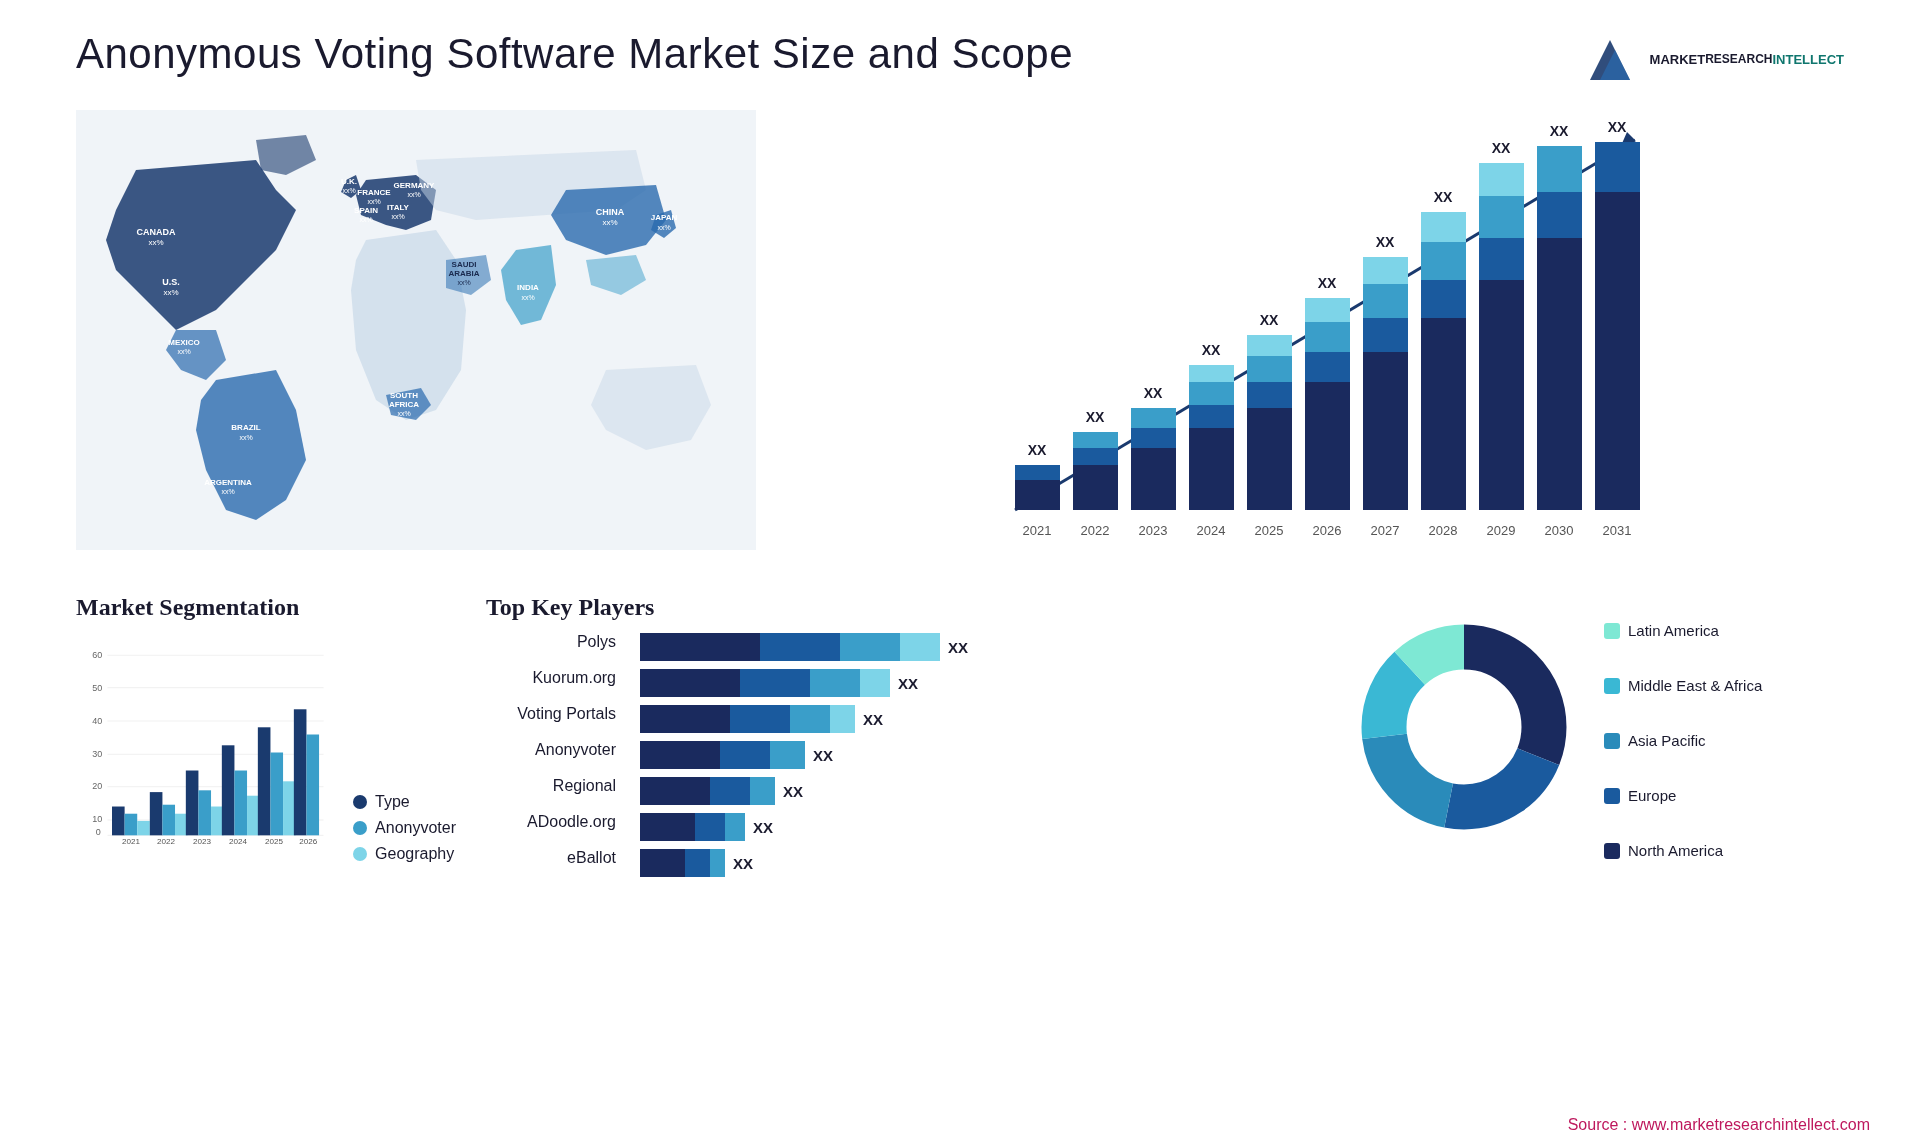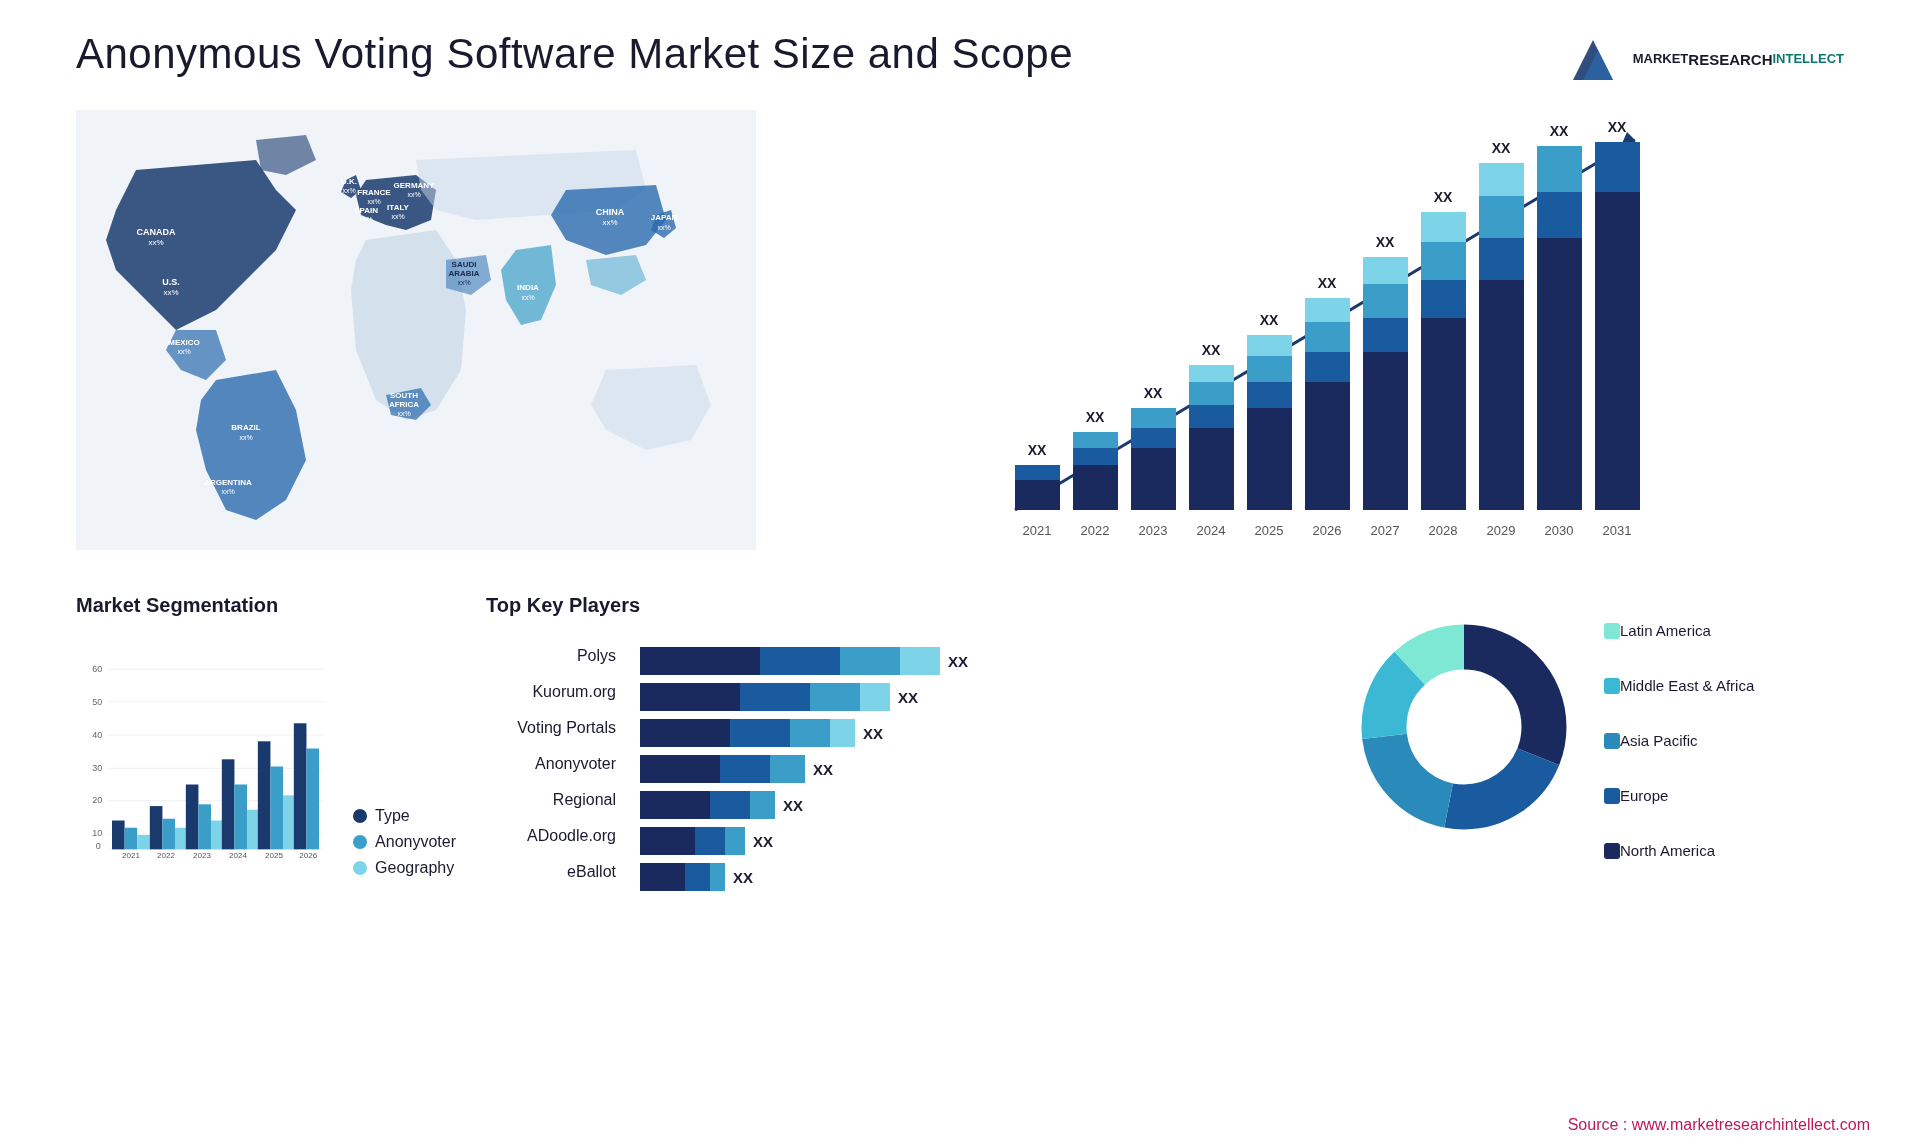"RESEARCH" .logo-text .research { font-size: 15px -> 12px }
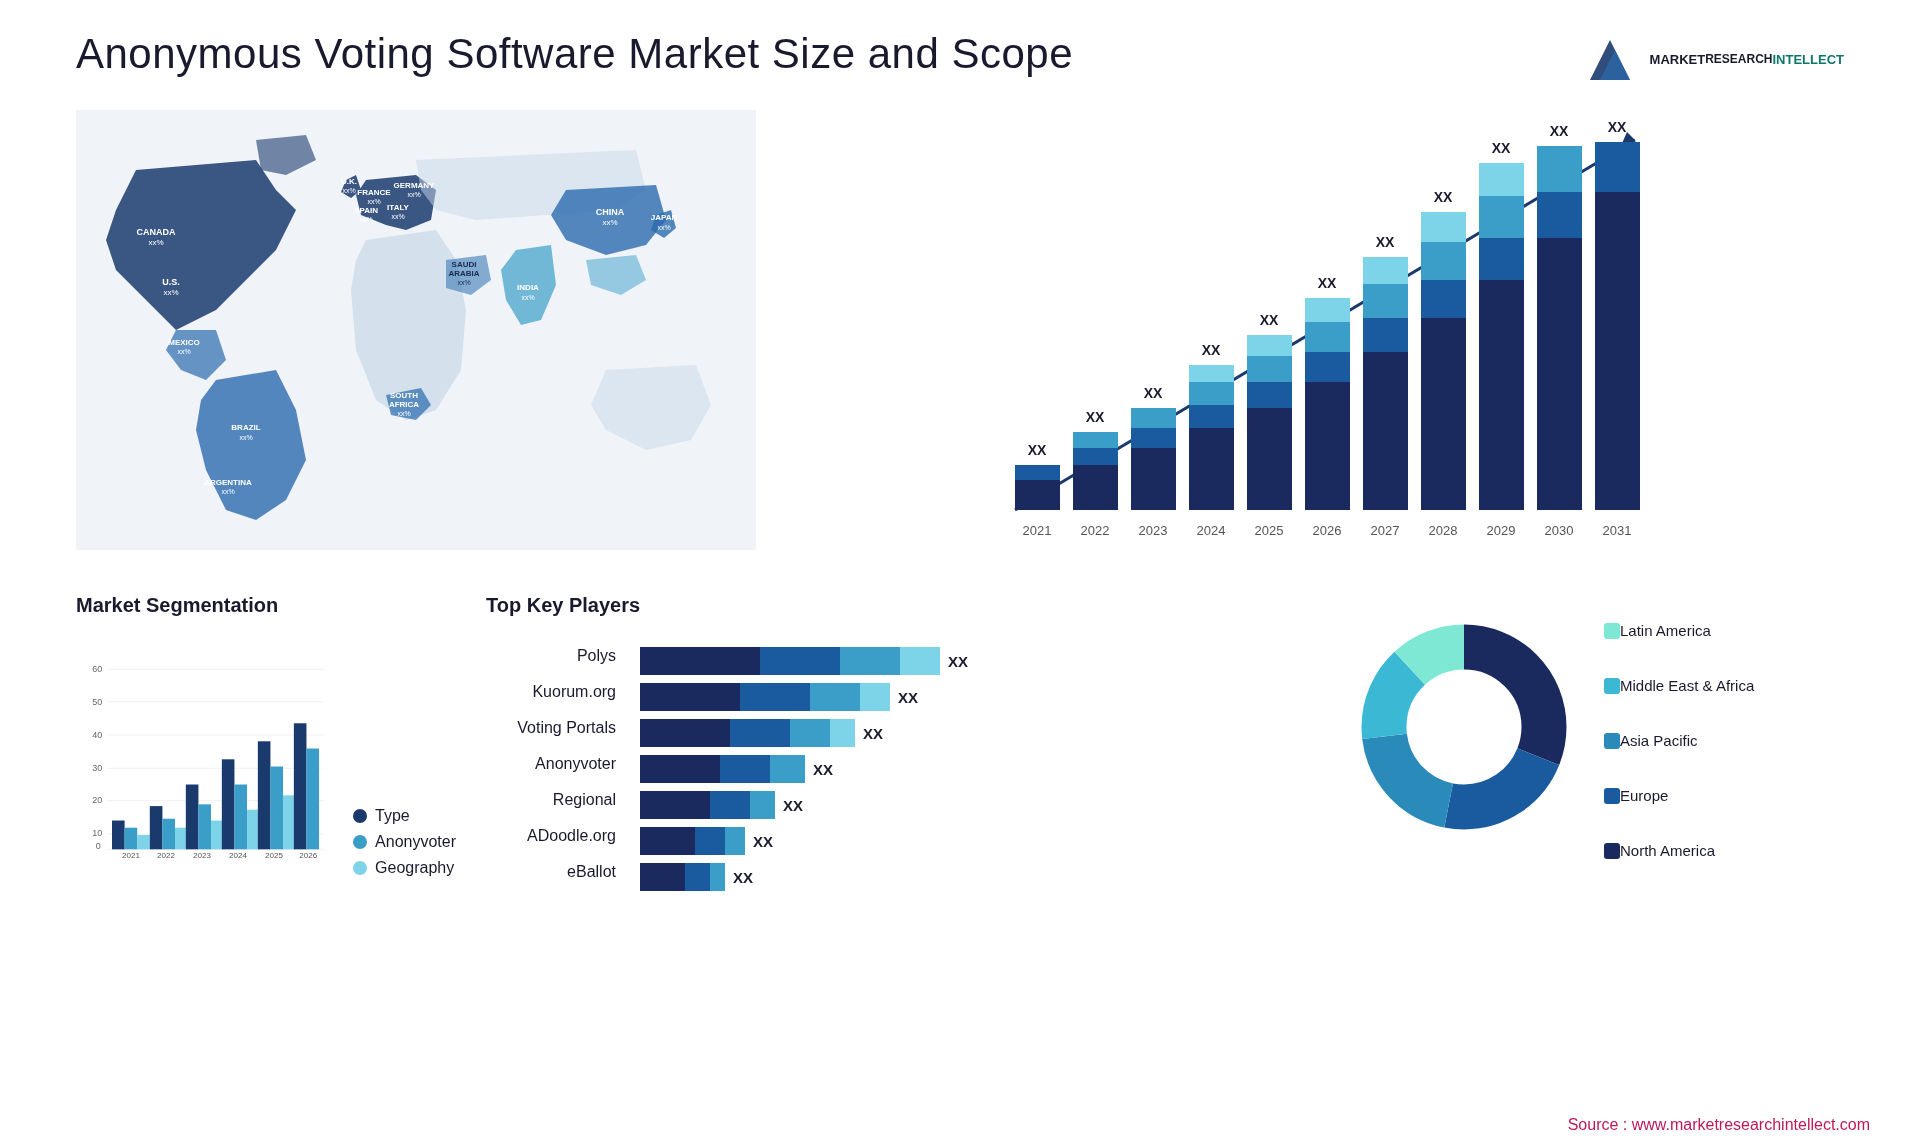"Market Segmentation" .section-title { font-family: none -> Liberation Serif, serif; font-size: 20px -> 24px; margin-bottom: 30px -> 12px }
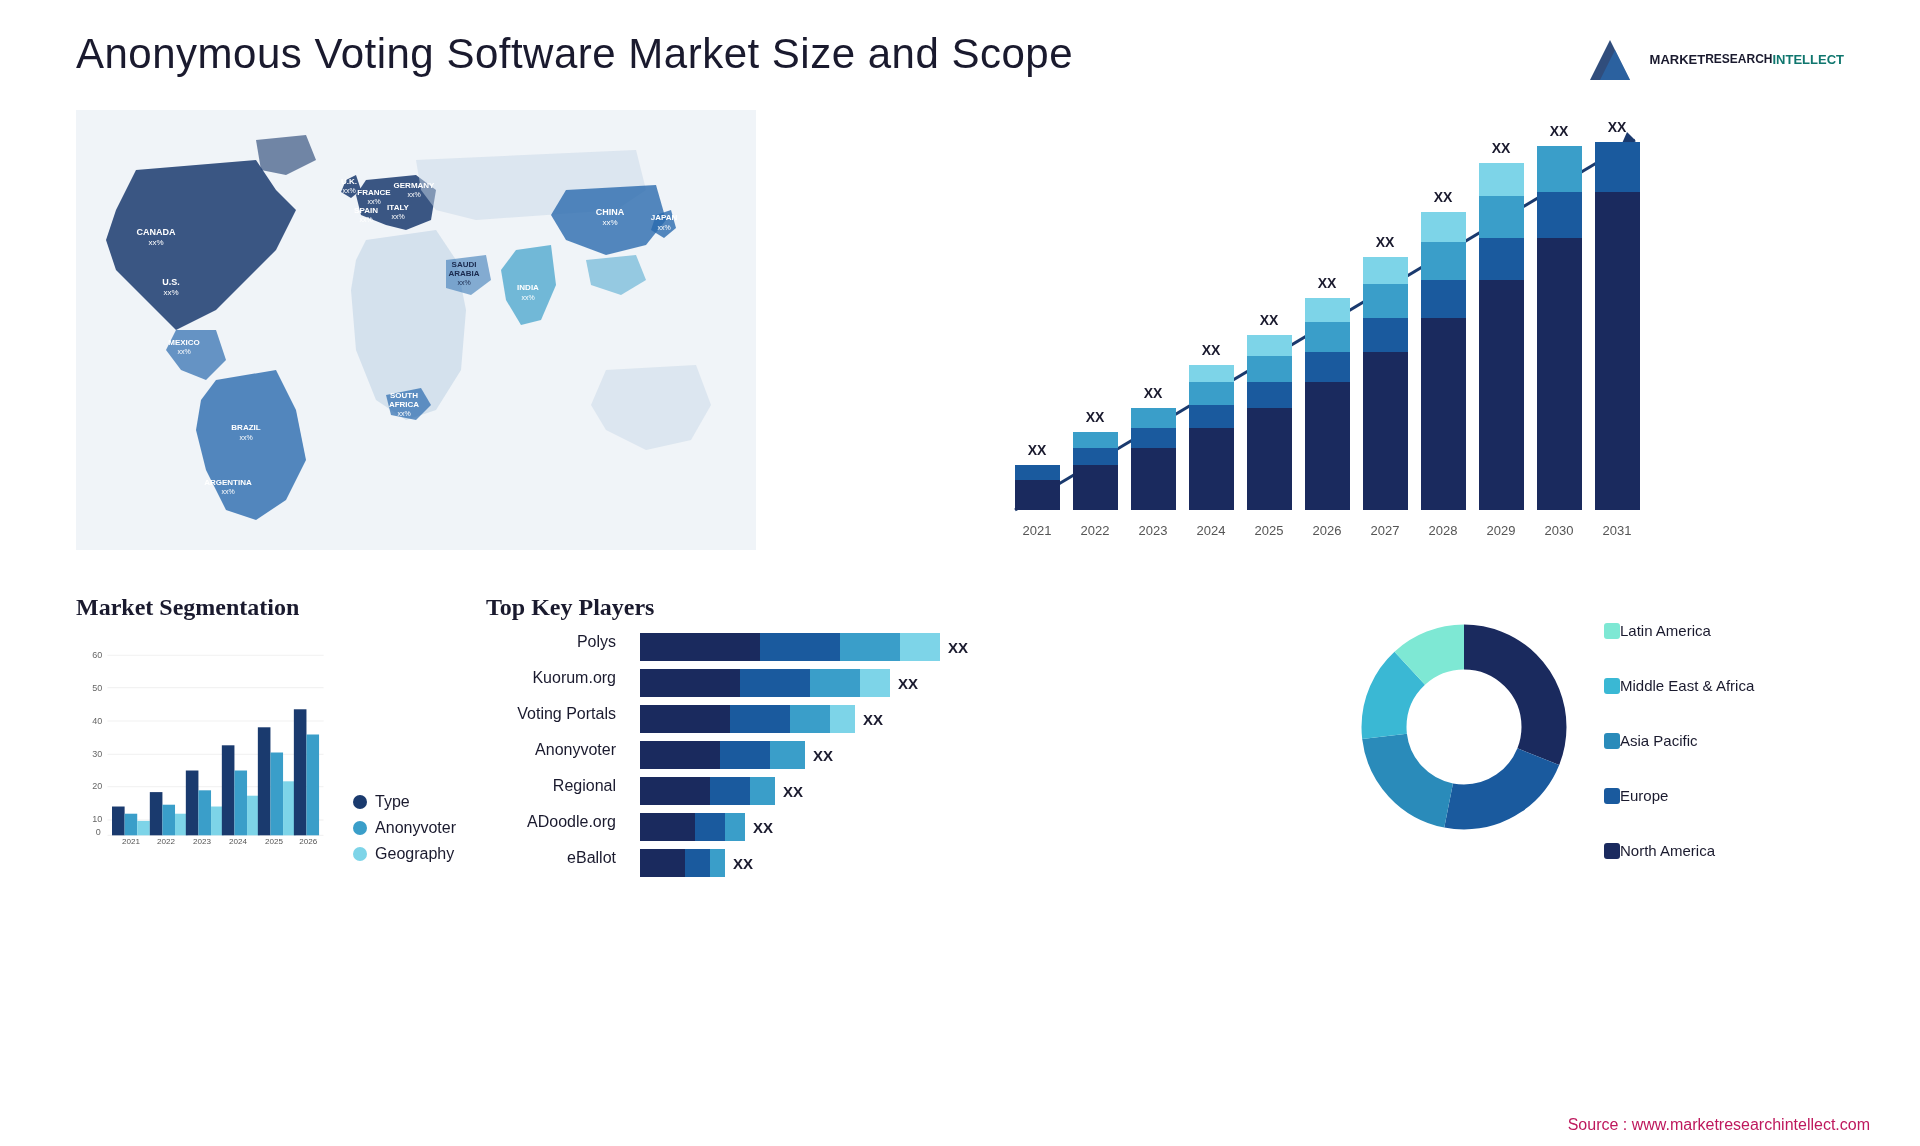"Latin America" .donut-legend-item { gap: none -> 8px }
